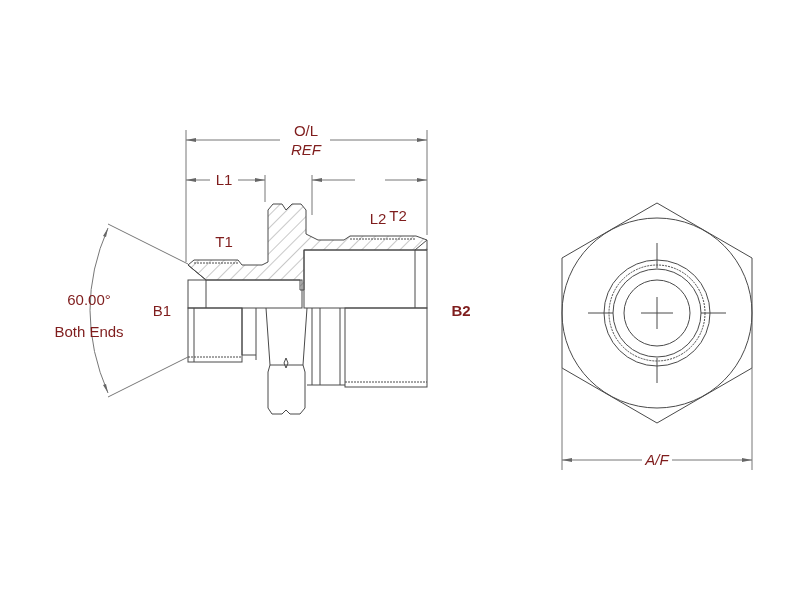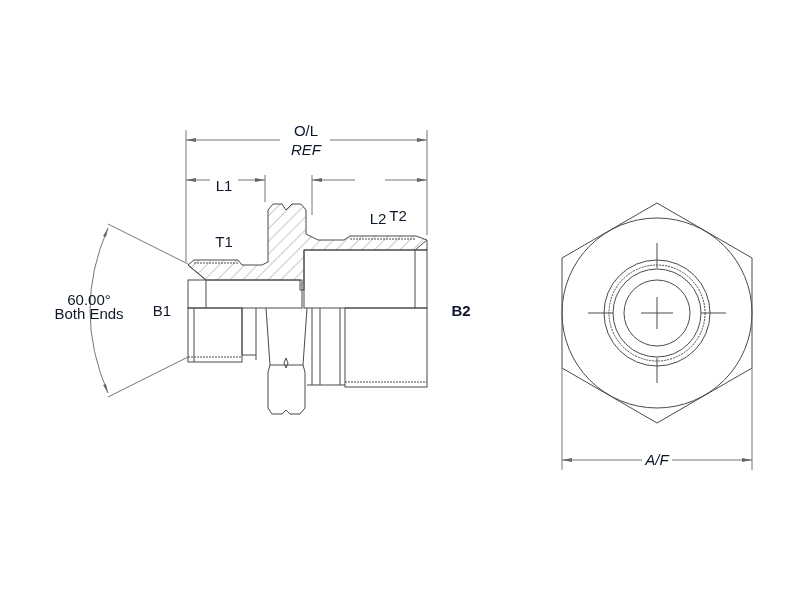"O/L" .lbl { color: #0f172a -> #7f1d1d }
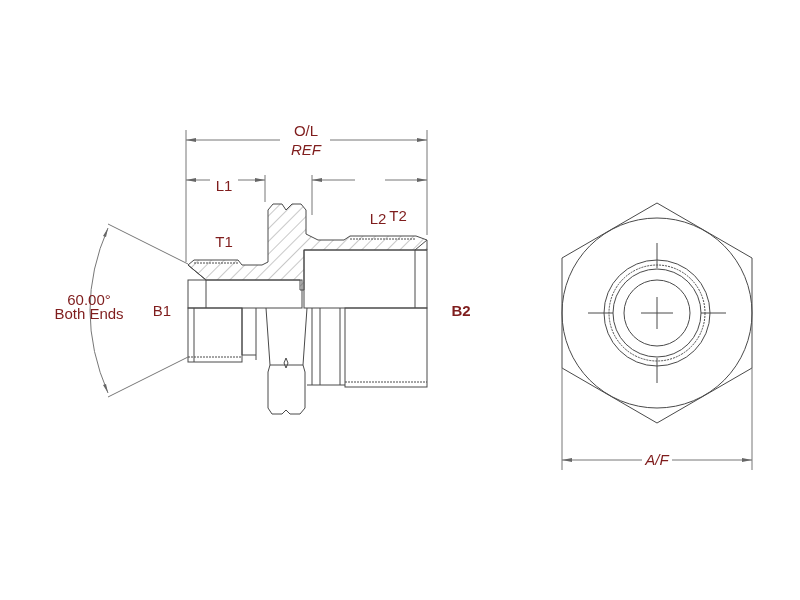"L1" div.lbl { top: 178px -> 172px }
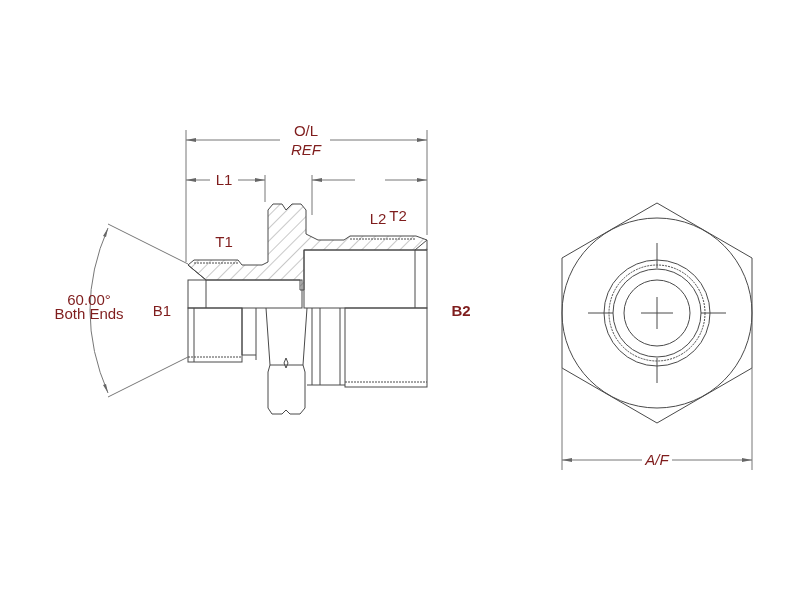"Both Ends" div.lbl { top: 306px -> 324px }
